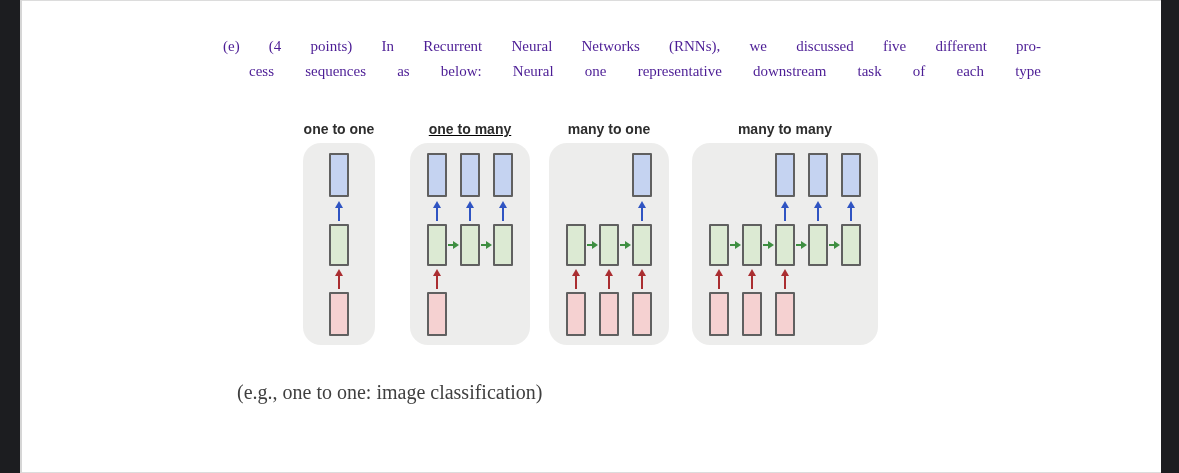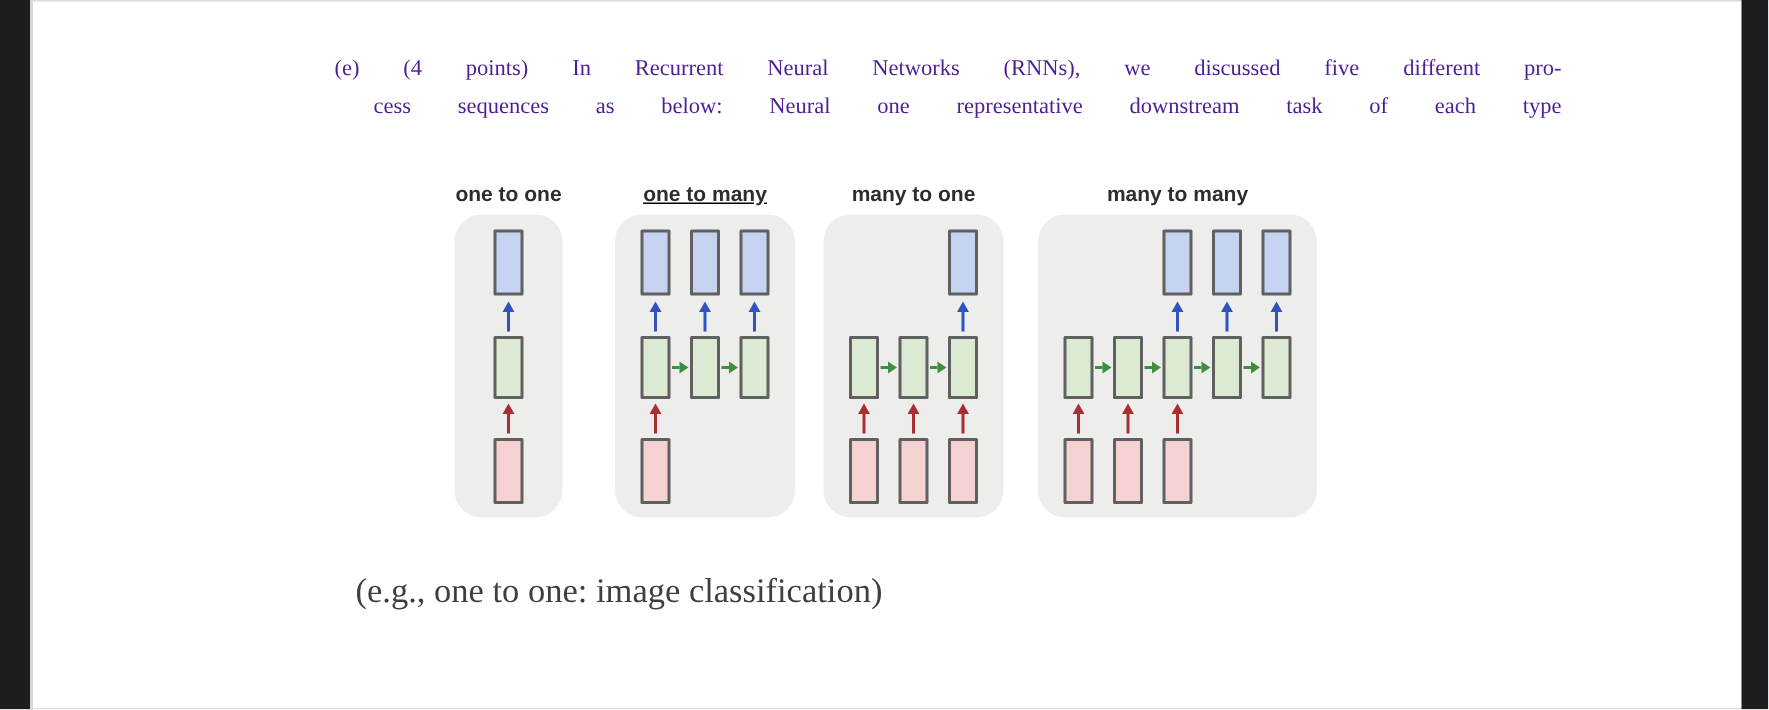"(e.g., one to one: image" #caption { font-size: 23px -> 20px }
